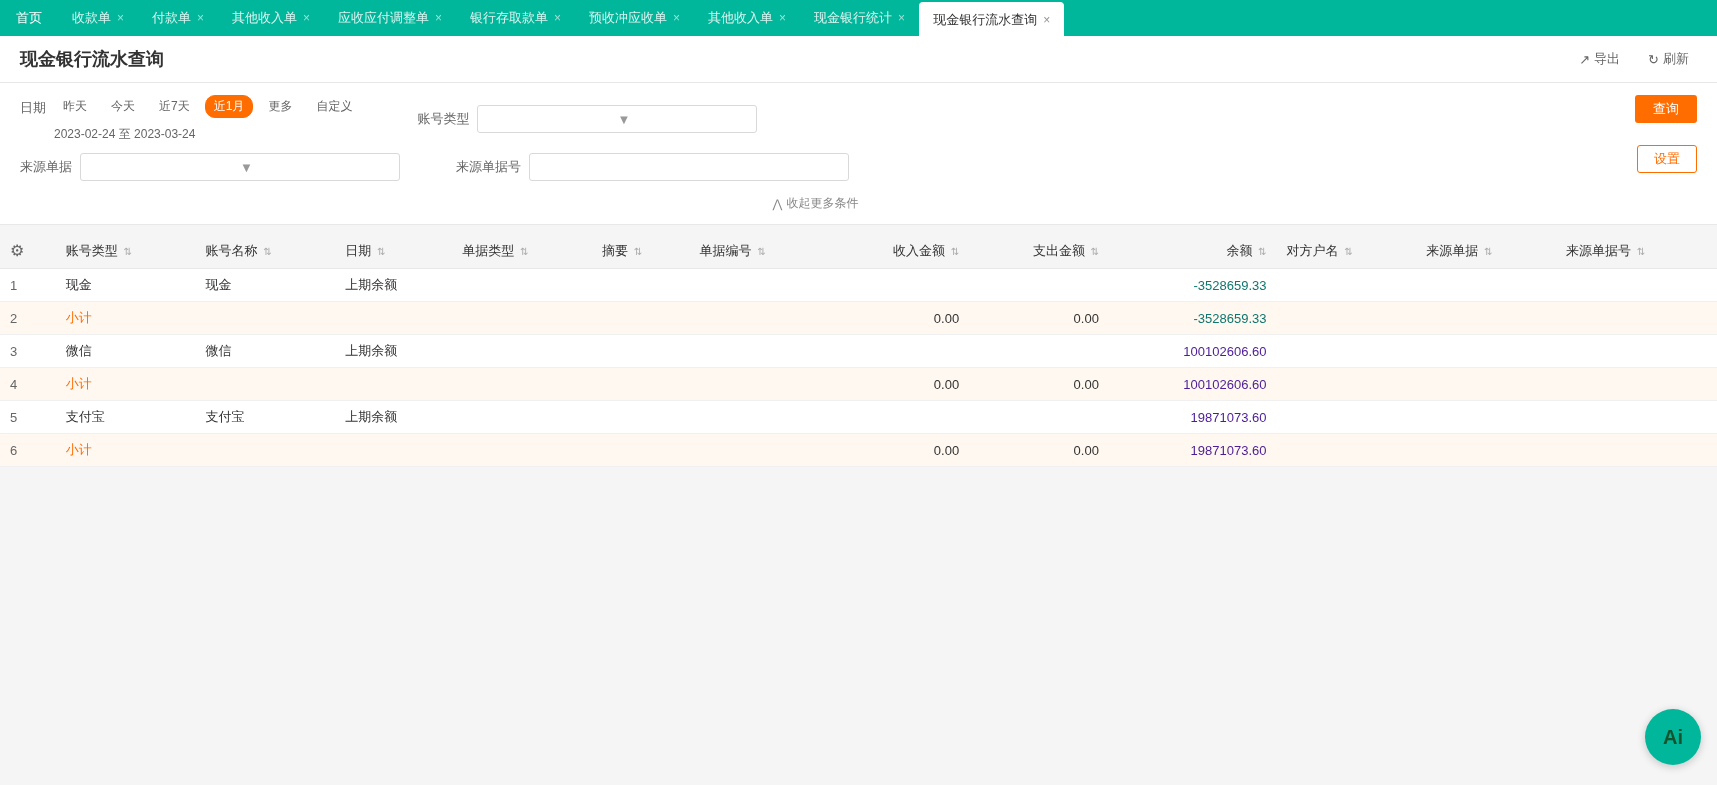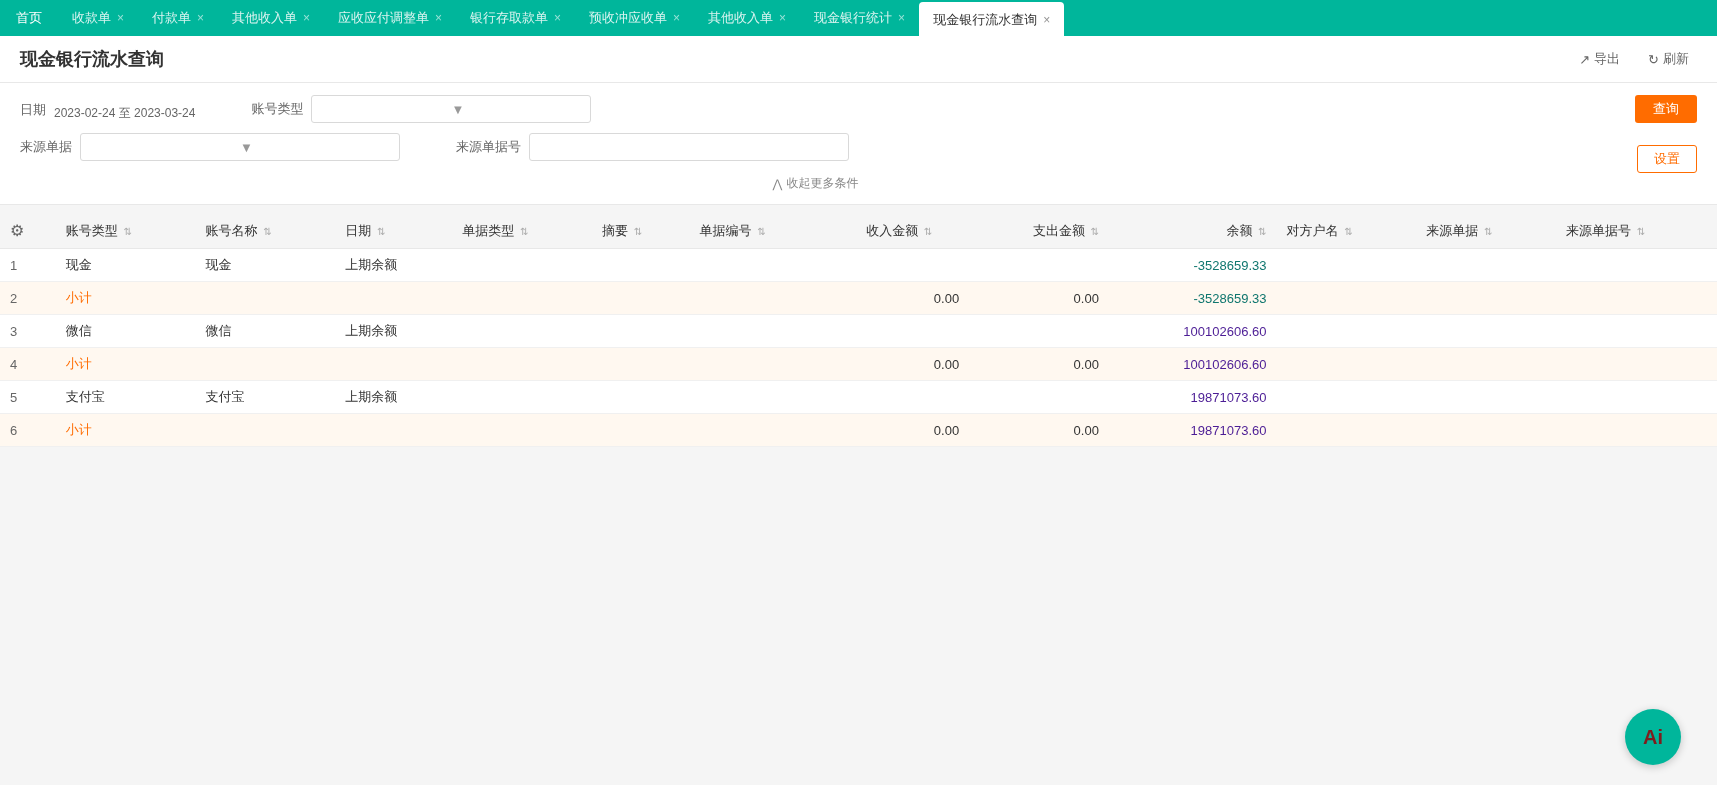"昨天" div.date-shortcuts { html: none -> <div> <button>昨天</button> <button>今天</button> <button>近7天</button> <button>近1月</button> <button>更多</button> <button>自定义</button> </div> }
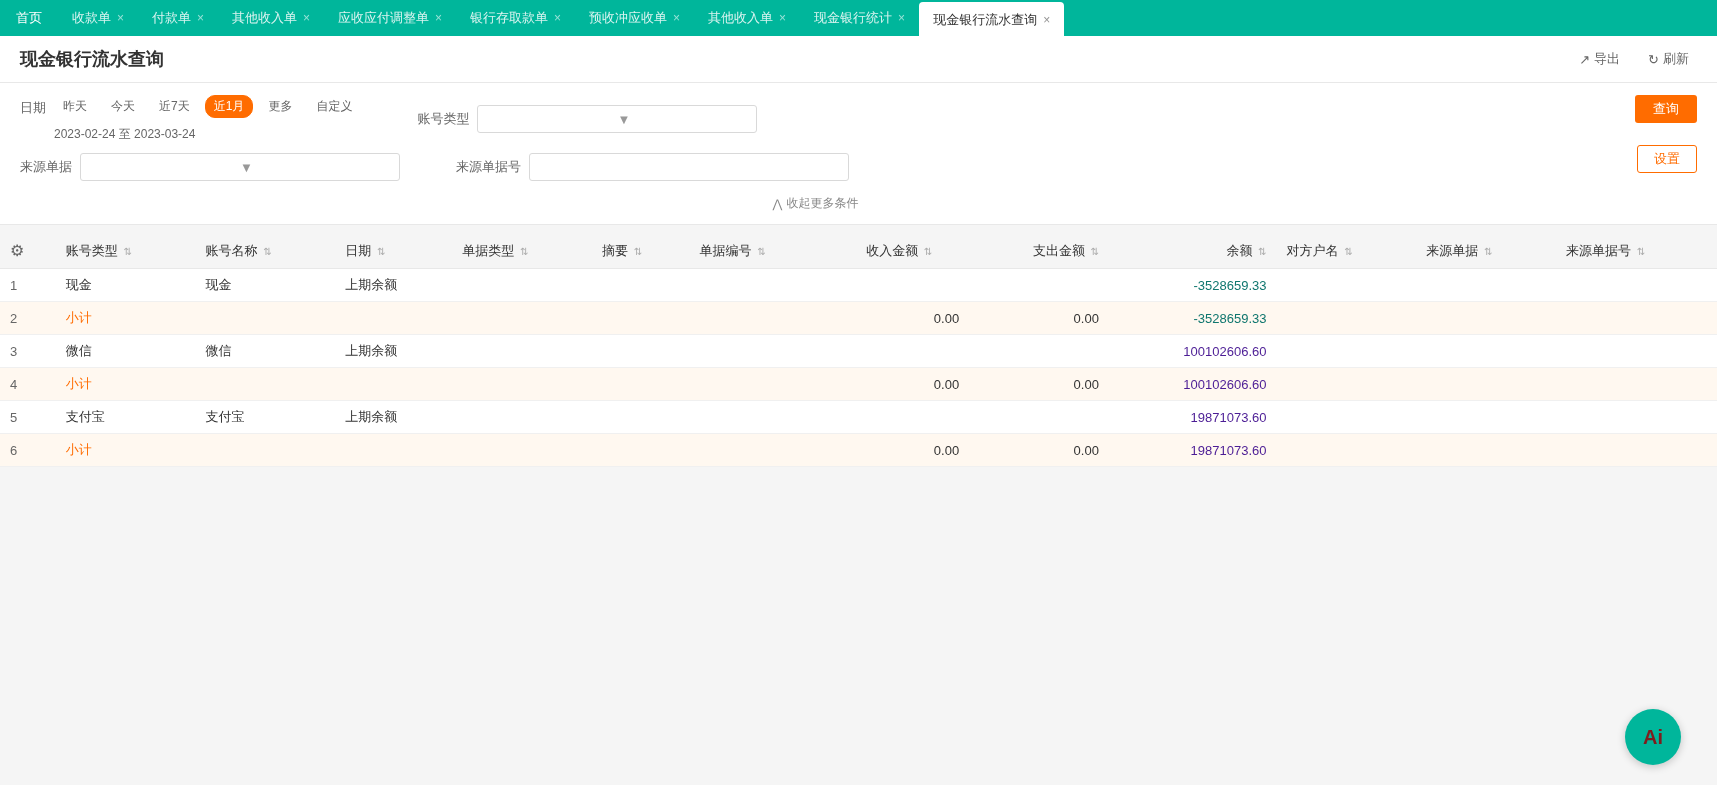"收入金额 ⇅" th { text-align: center -> right }
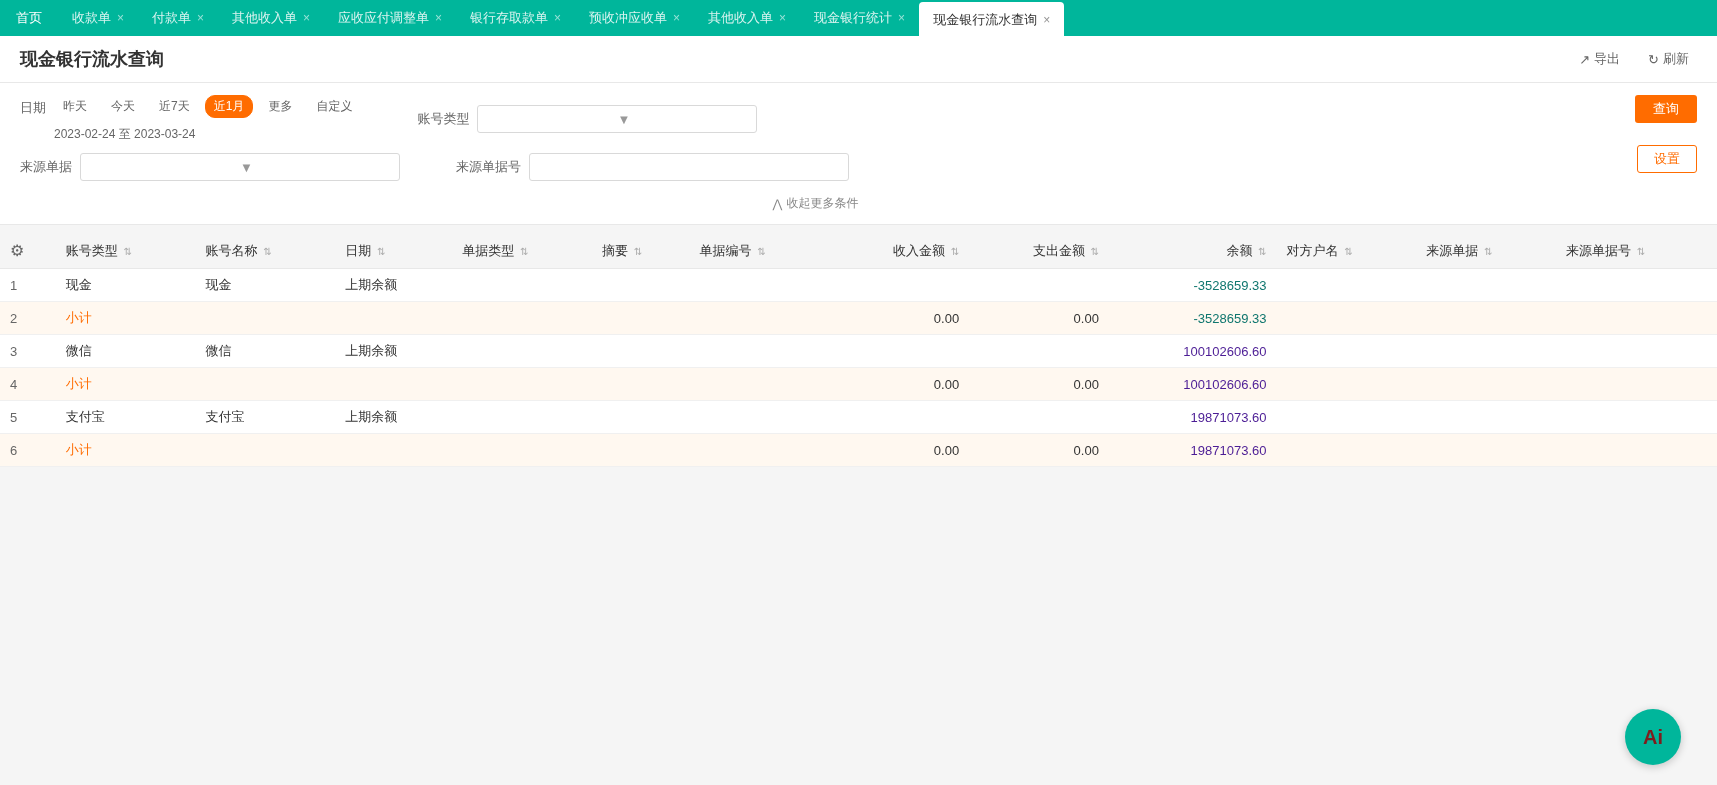"Ai" .ai-badge { color: #7f1d1d -> #14532d; right: 36px -> 16px }
